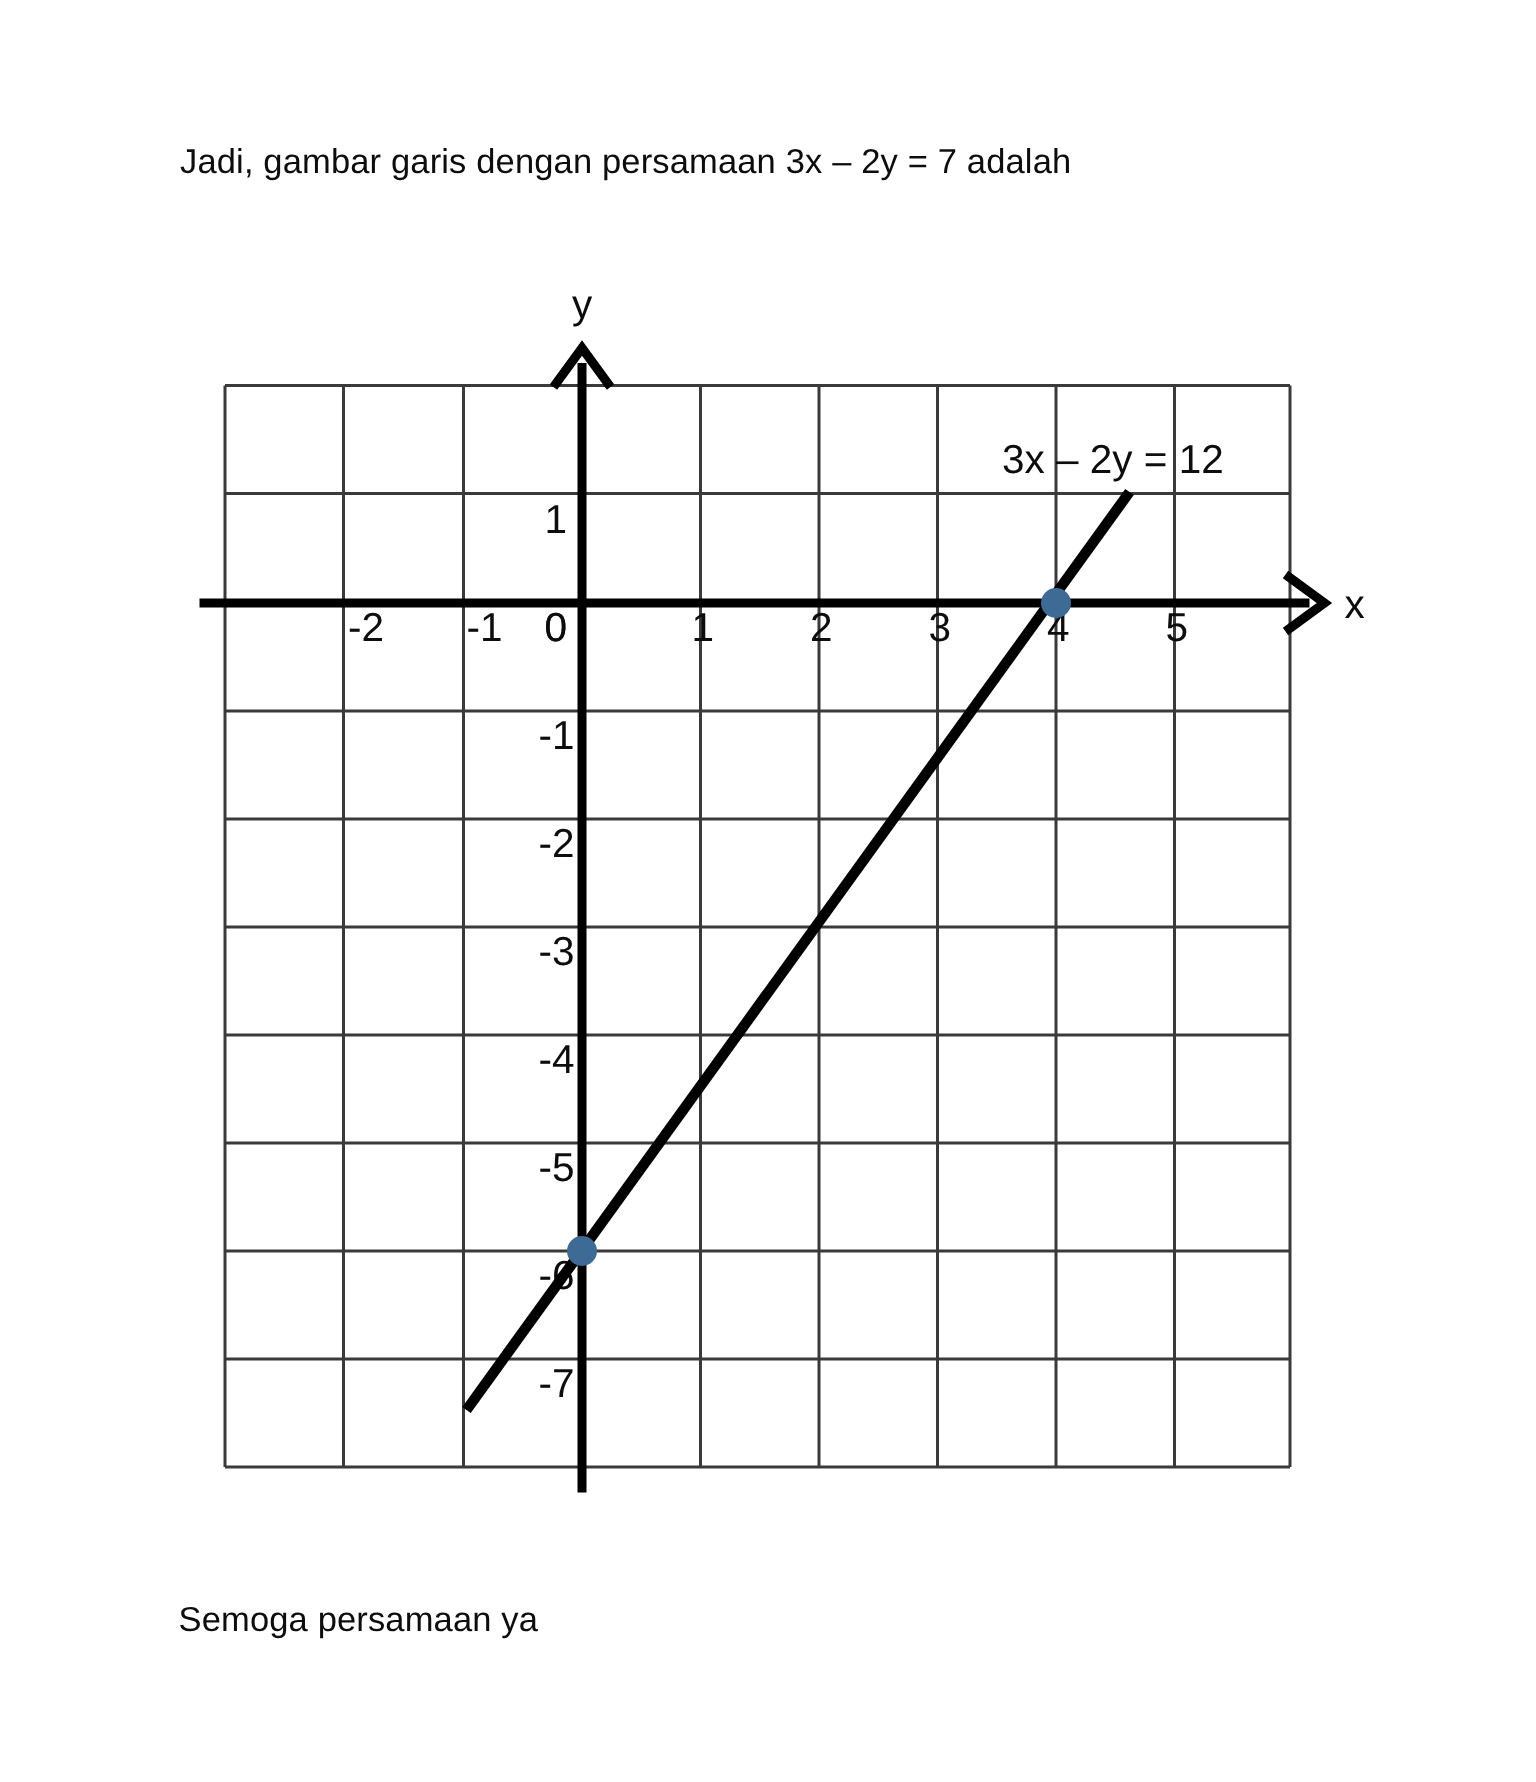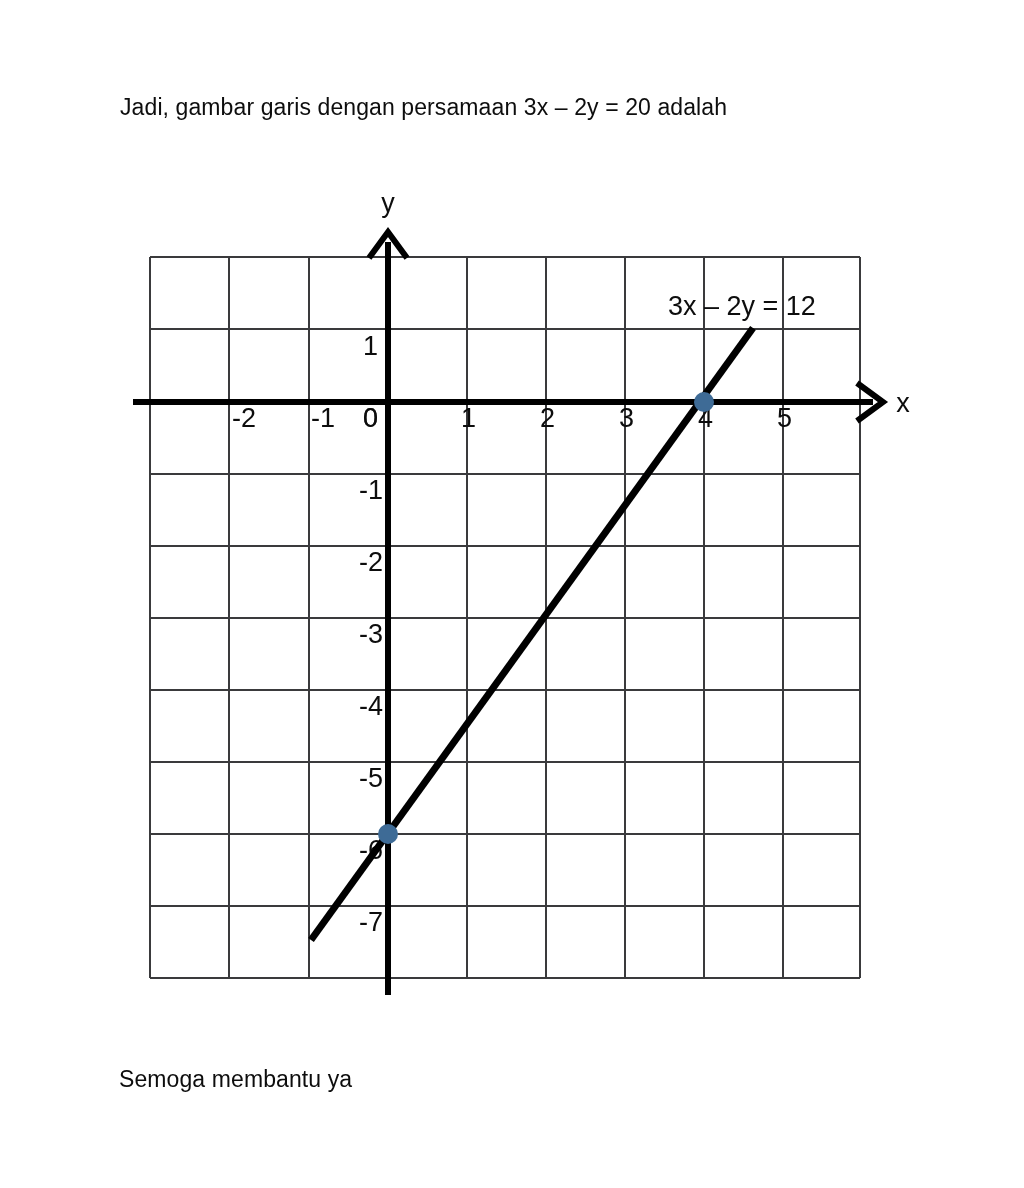"Jadi, gambar garis dengan persamaan" div { text: 20 -> 7 }
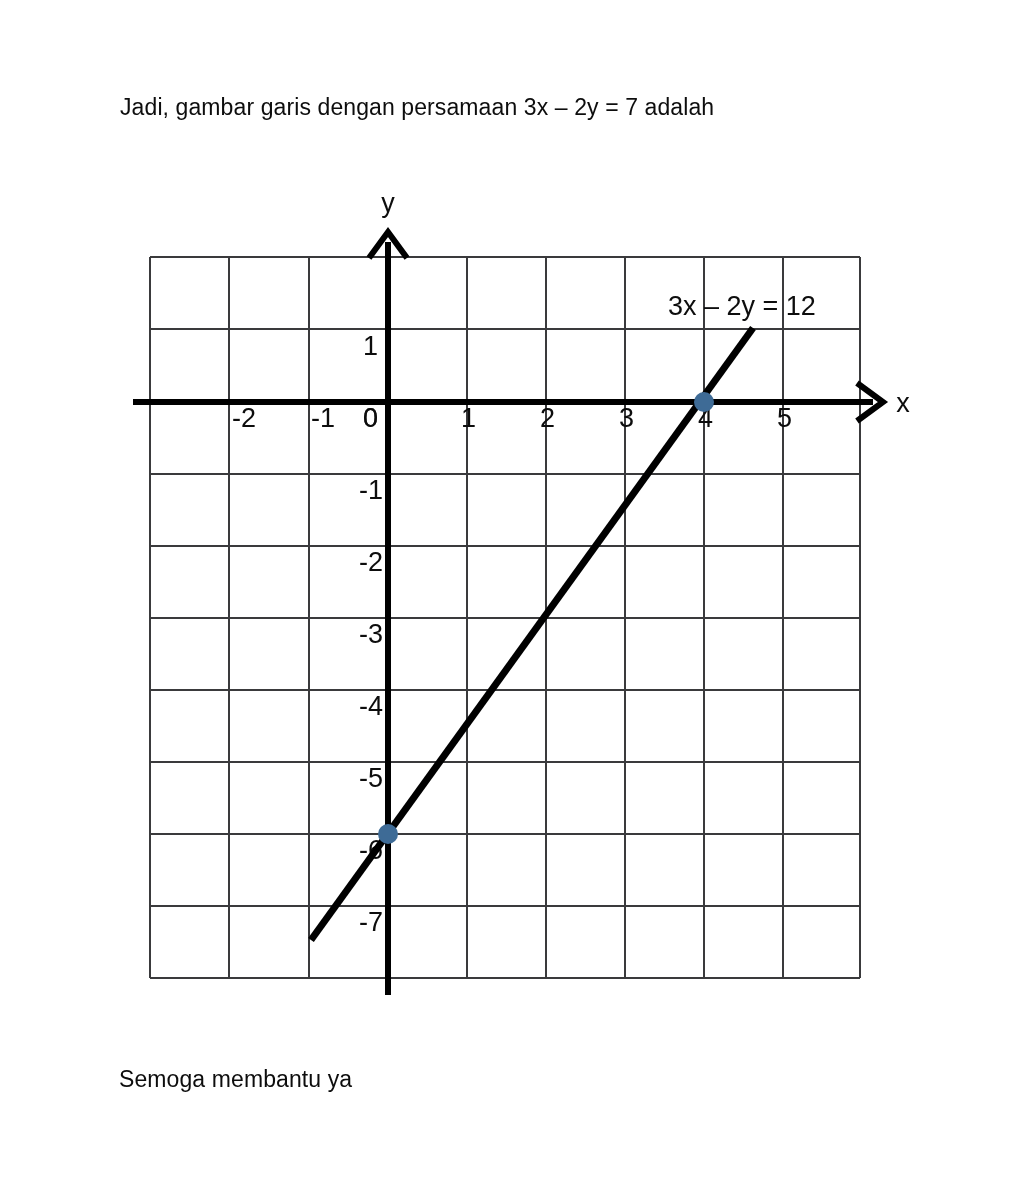"Semoga membantu ya" div { text: membantu -> persamaan }
